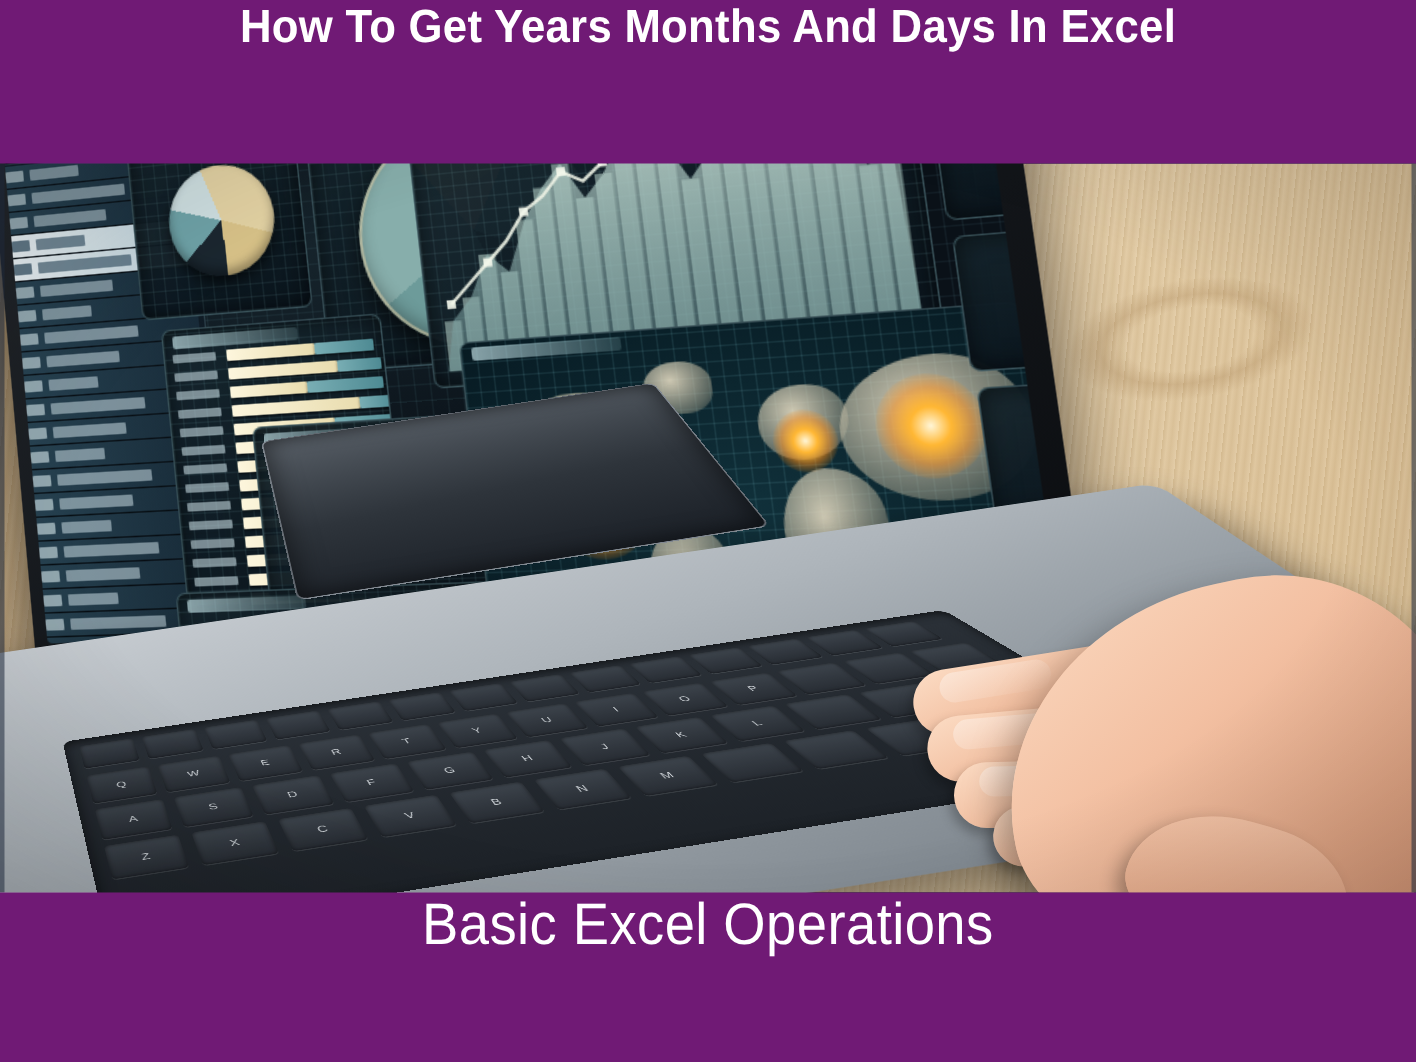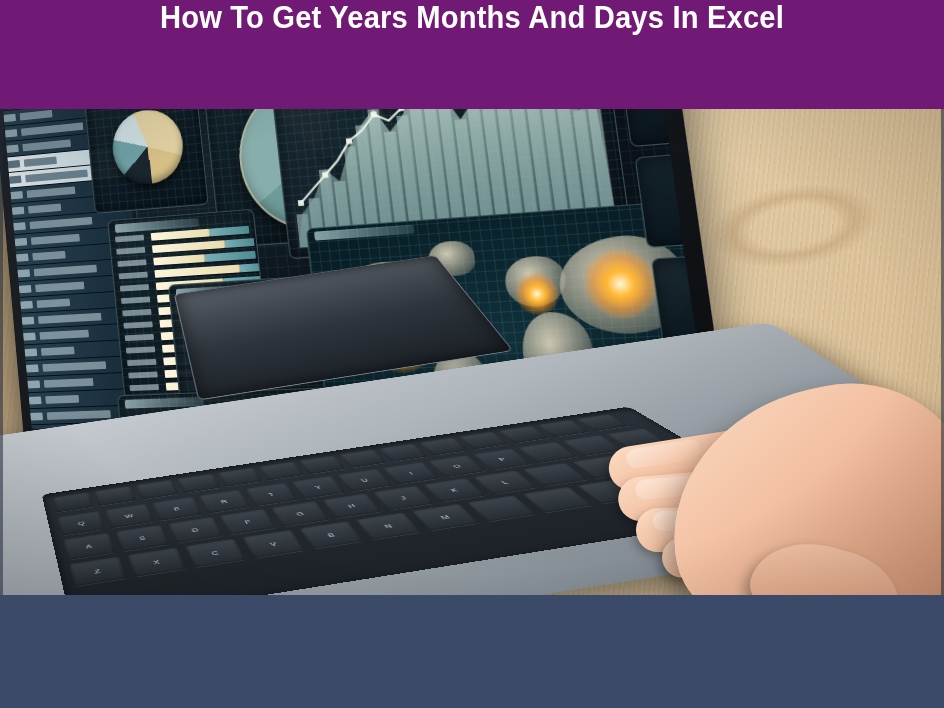"Basic Excel Operations" div.banner { html: none -> <div> <div>Basic Excel Operations</div> </div> }
